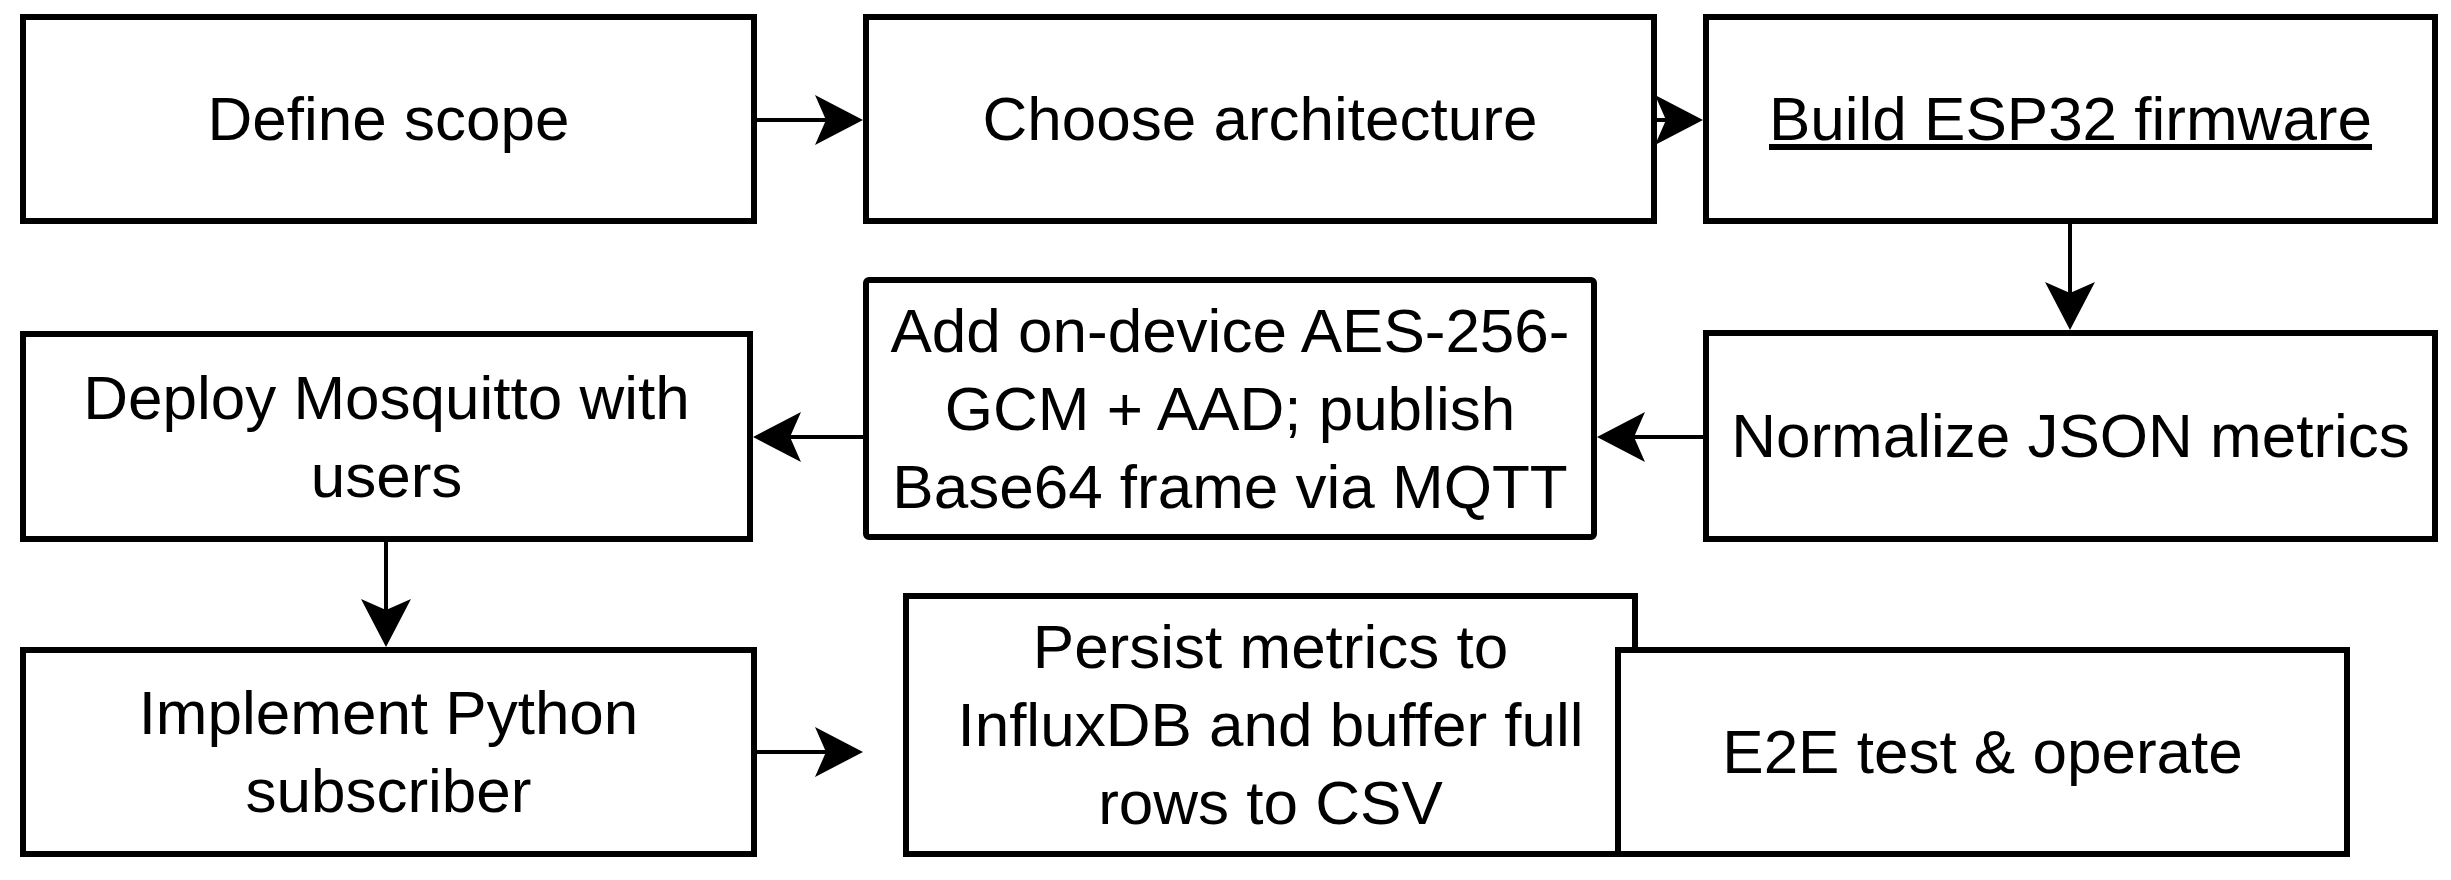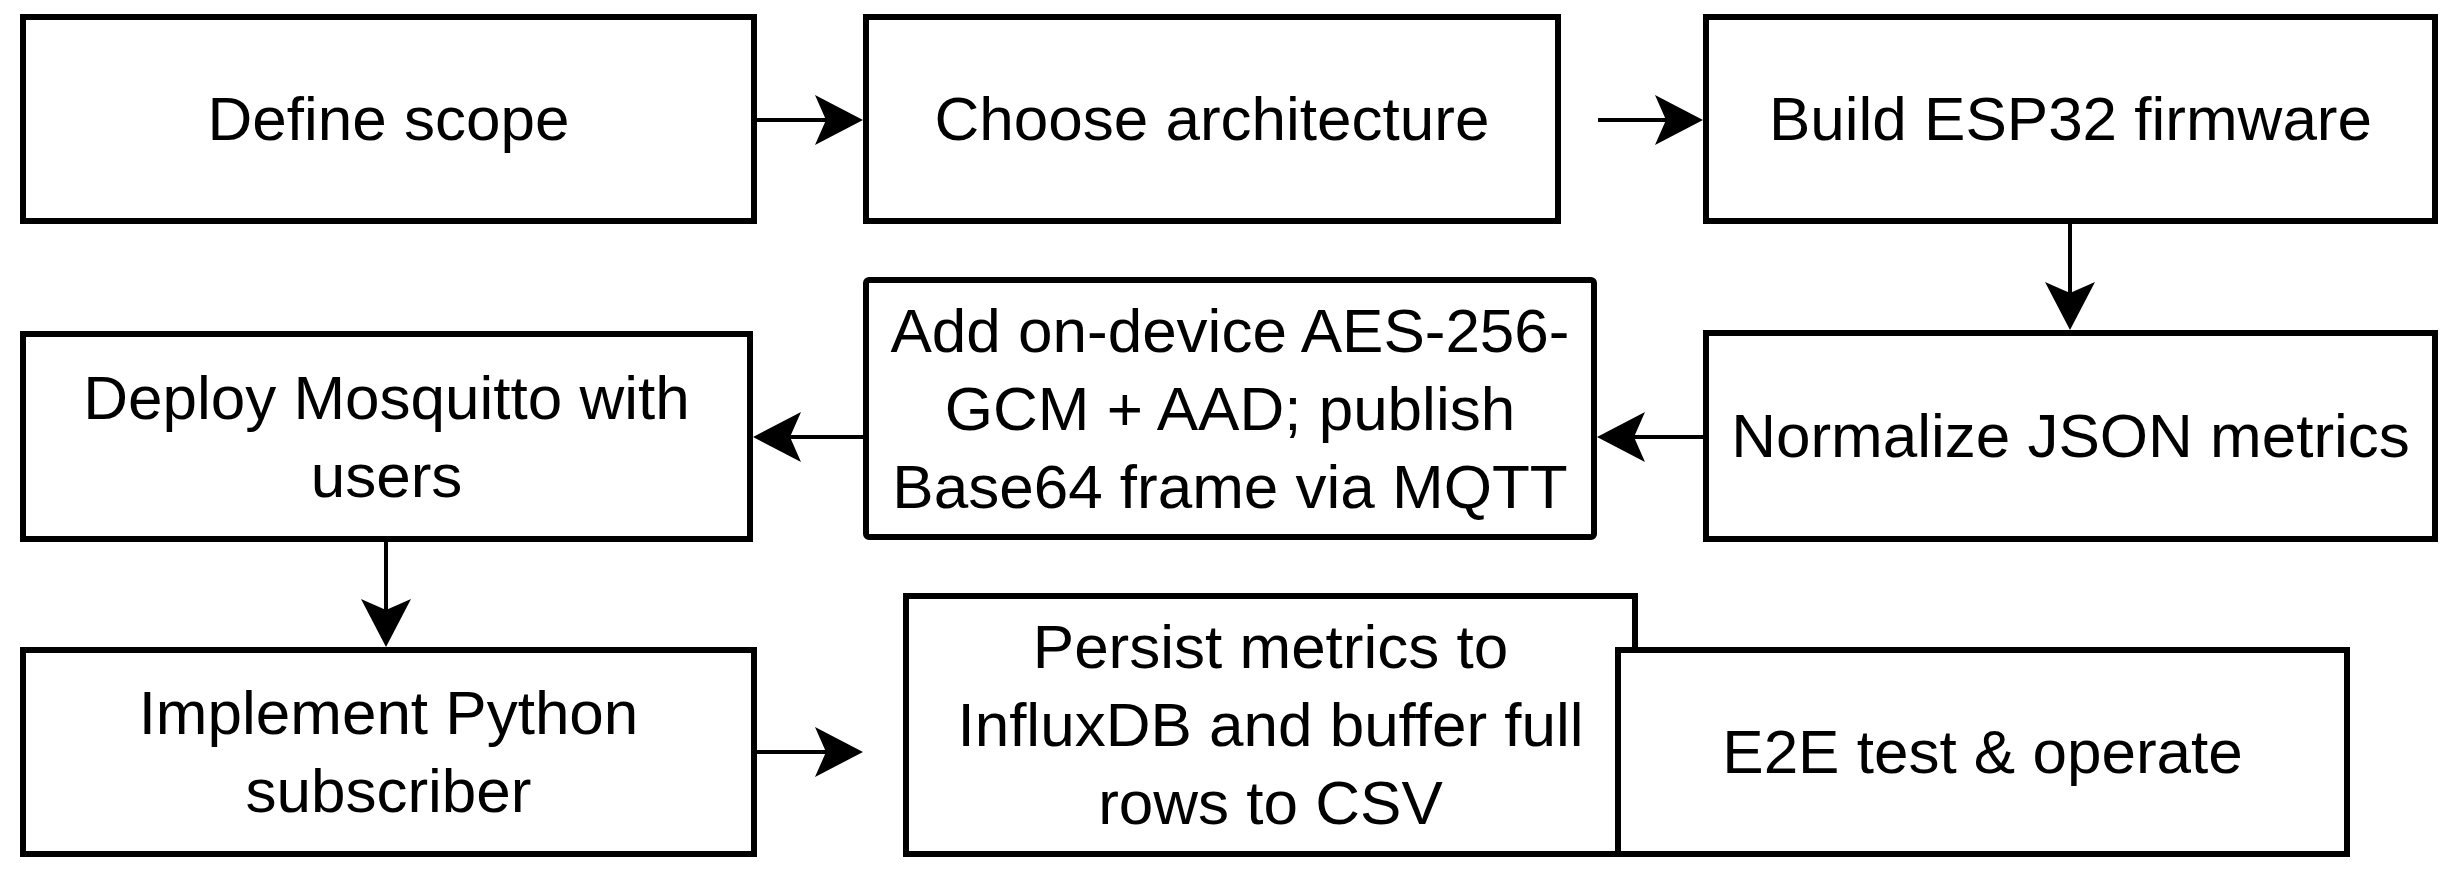"Choose architecture" #n-choose { width: 698px -> 794px }
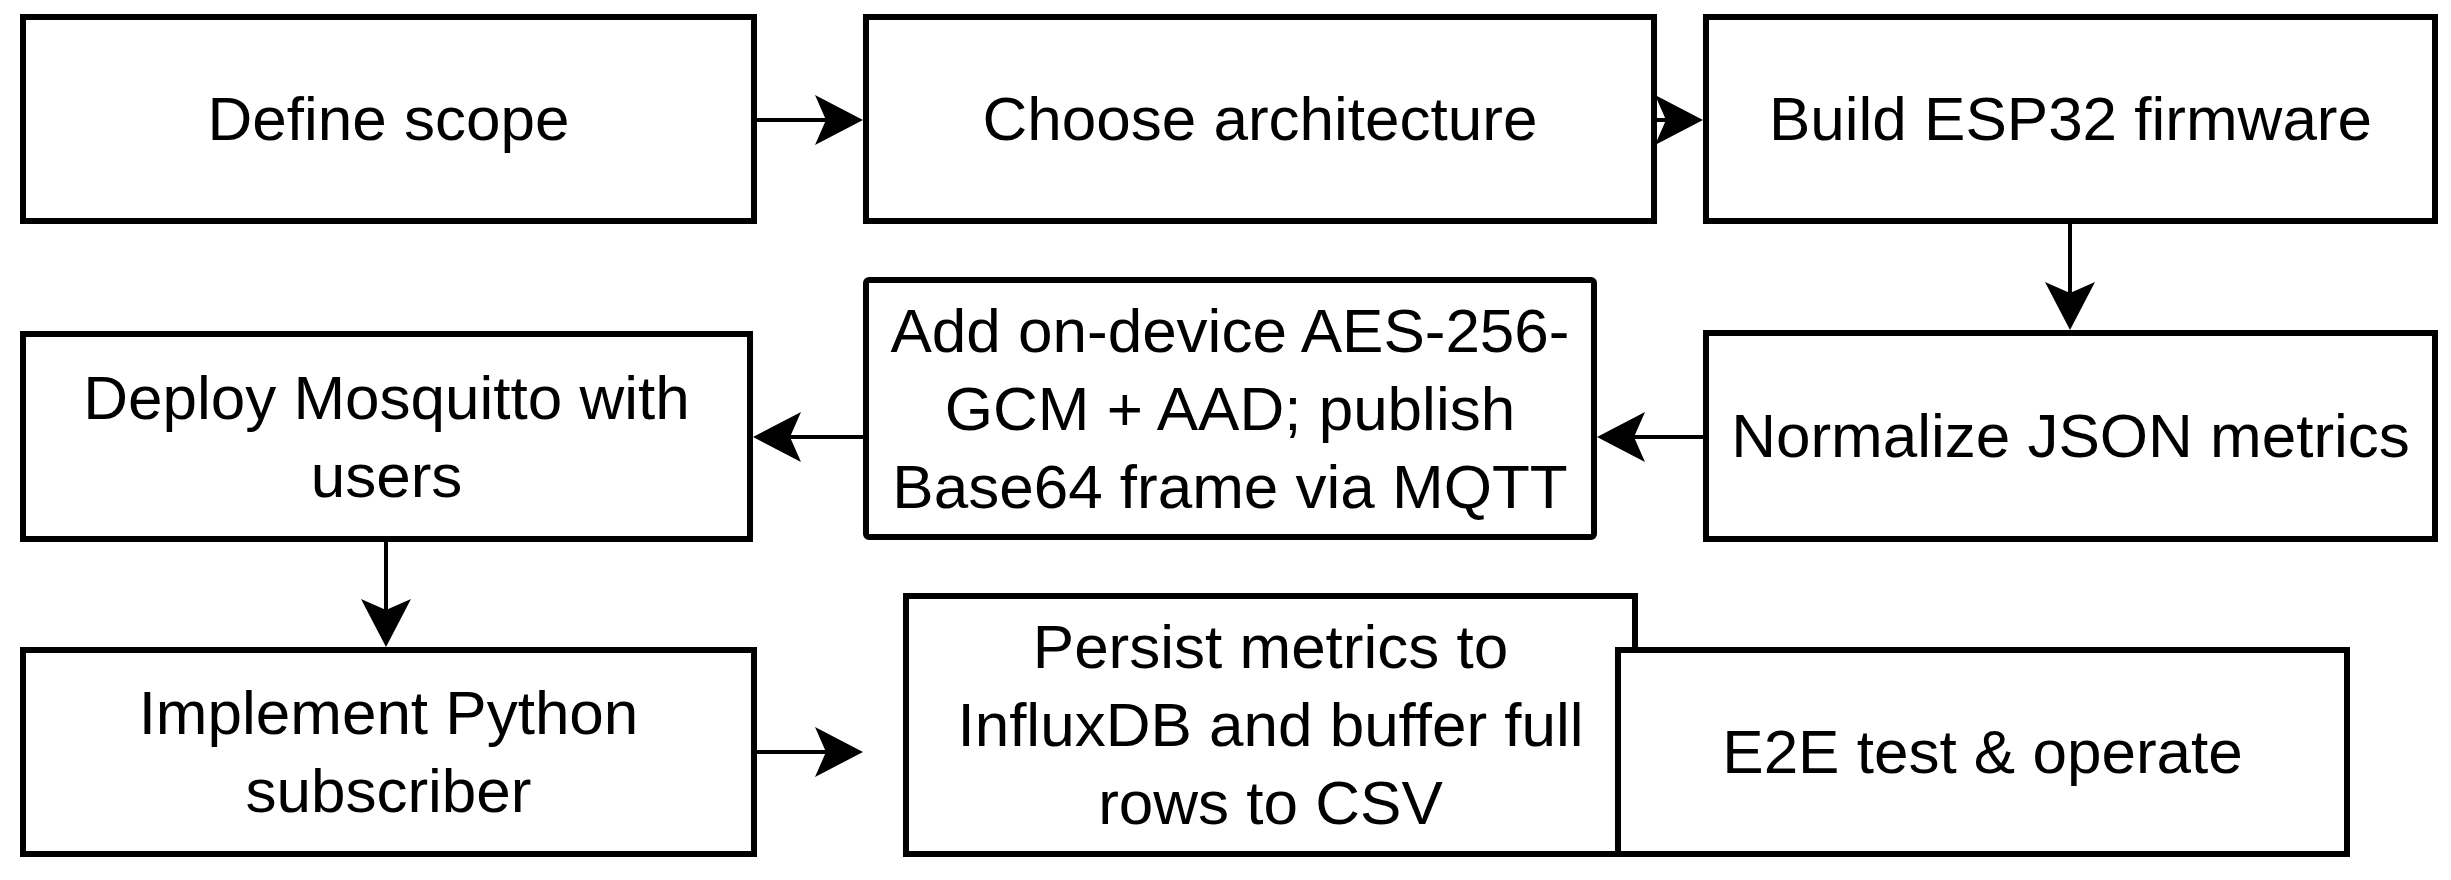"Build ESP32 firmware" #n-build { text-decoration: none -> underline }
